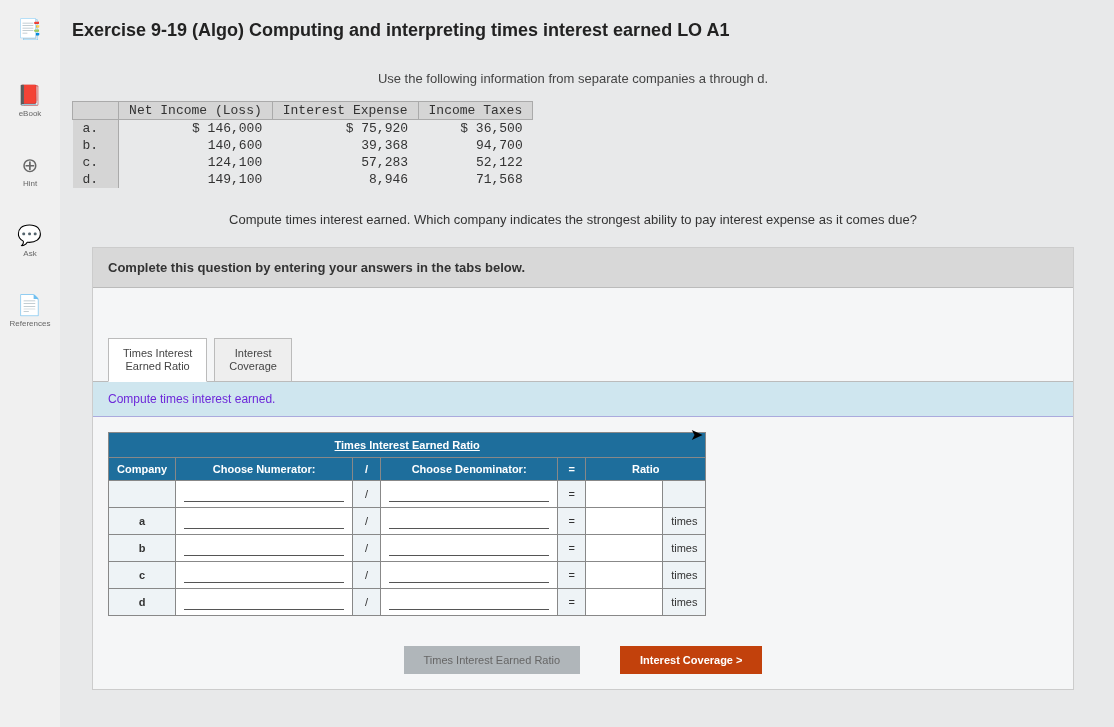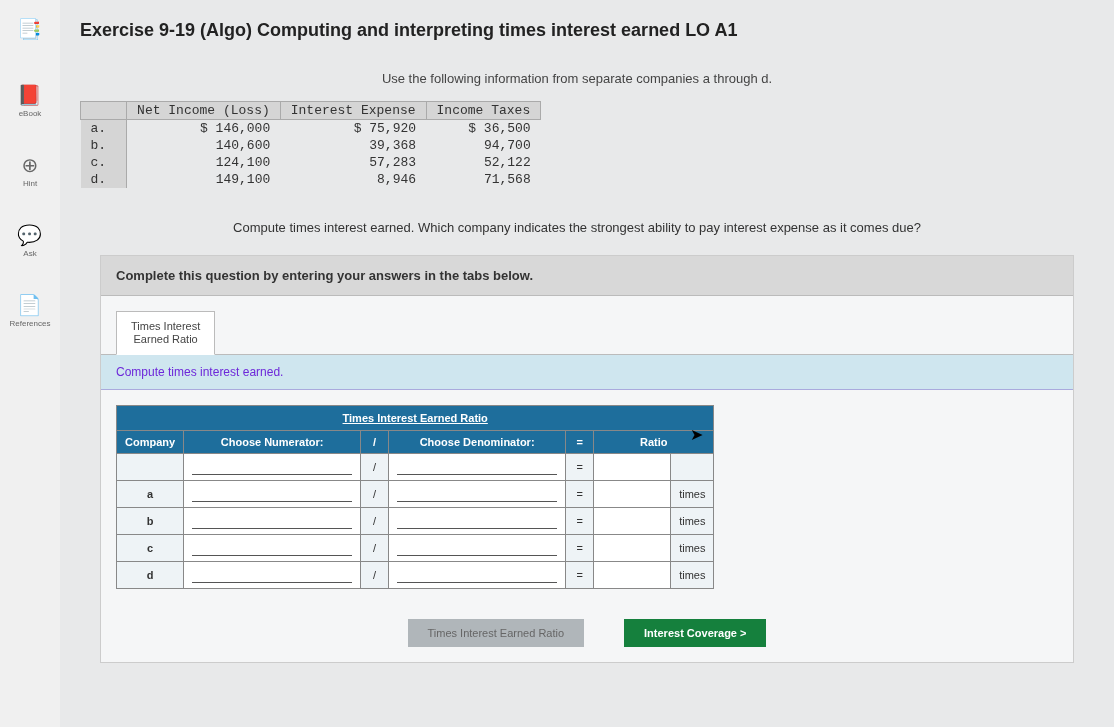"Exercise 9-19 (Algo) Computing and" .main { left: 80px -> 72px }
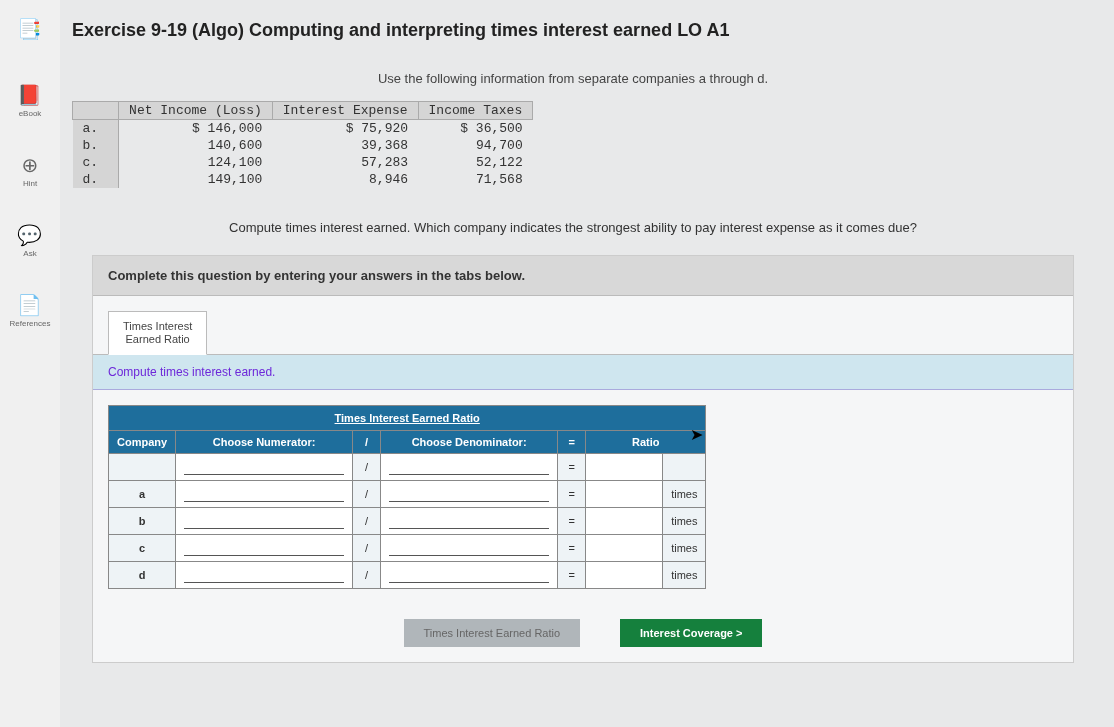"Net Income (Loss)" .data-table { margin-bottom: 32px -> 24px }
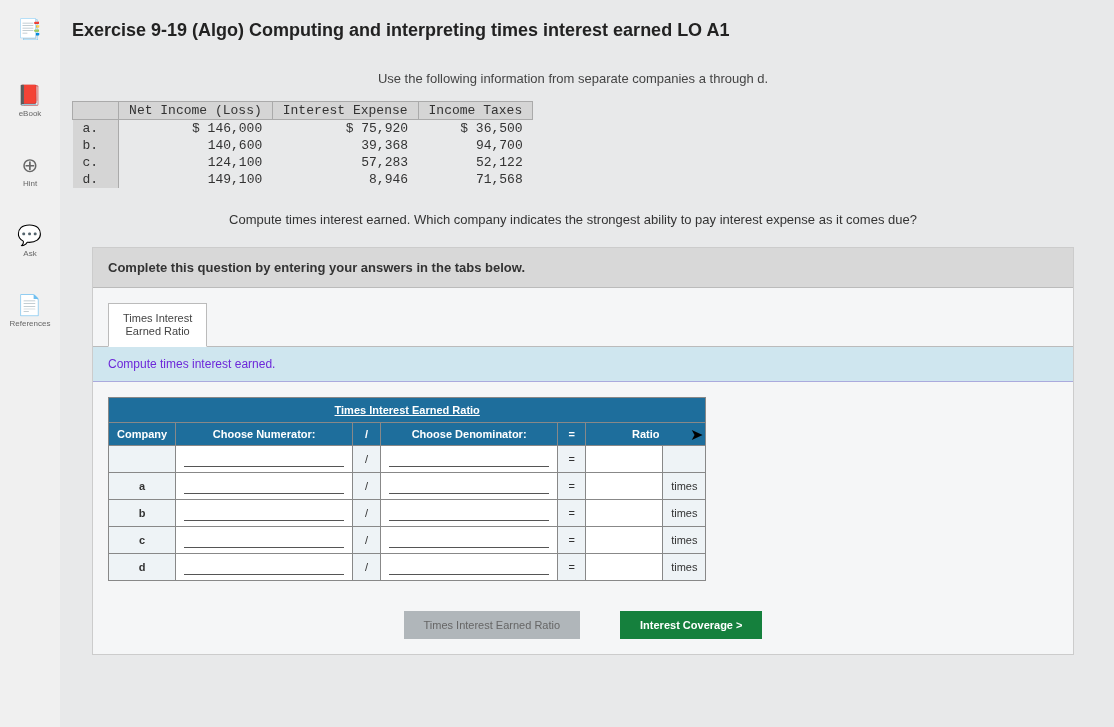"Times Interest" .tabs-row { margin-top: none -> 35px }
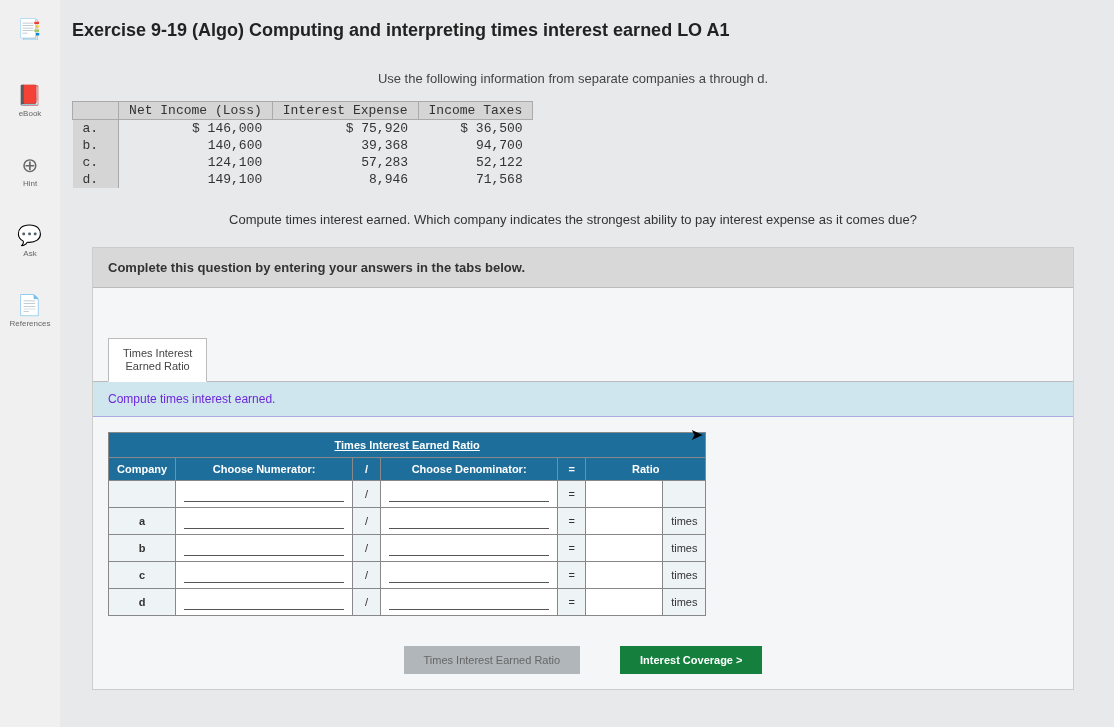"Interest" div.tab { html: none -> <div> <span>Interest</span><br> <span>Coverage</span> </div> }
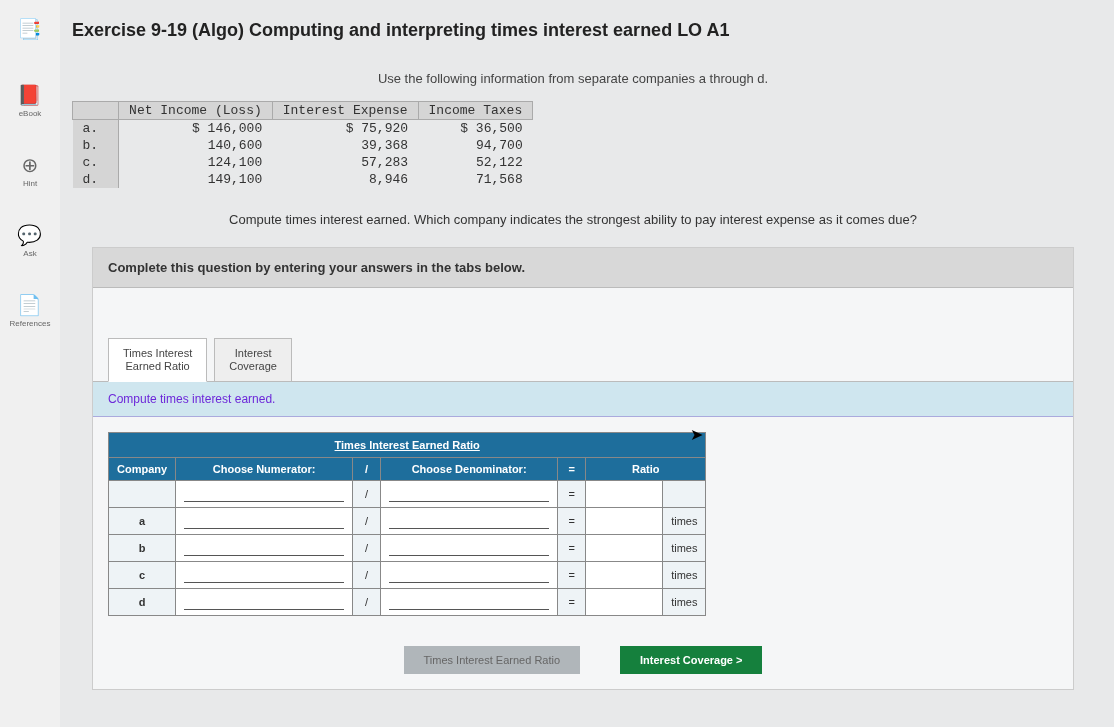"Interest Coverage >" .nav-btn.next { background: #15803d -> #c2410c }
